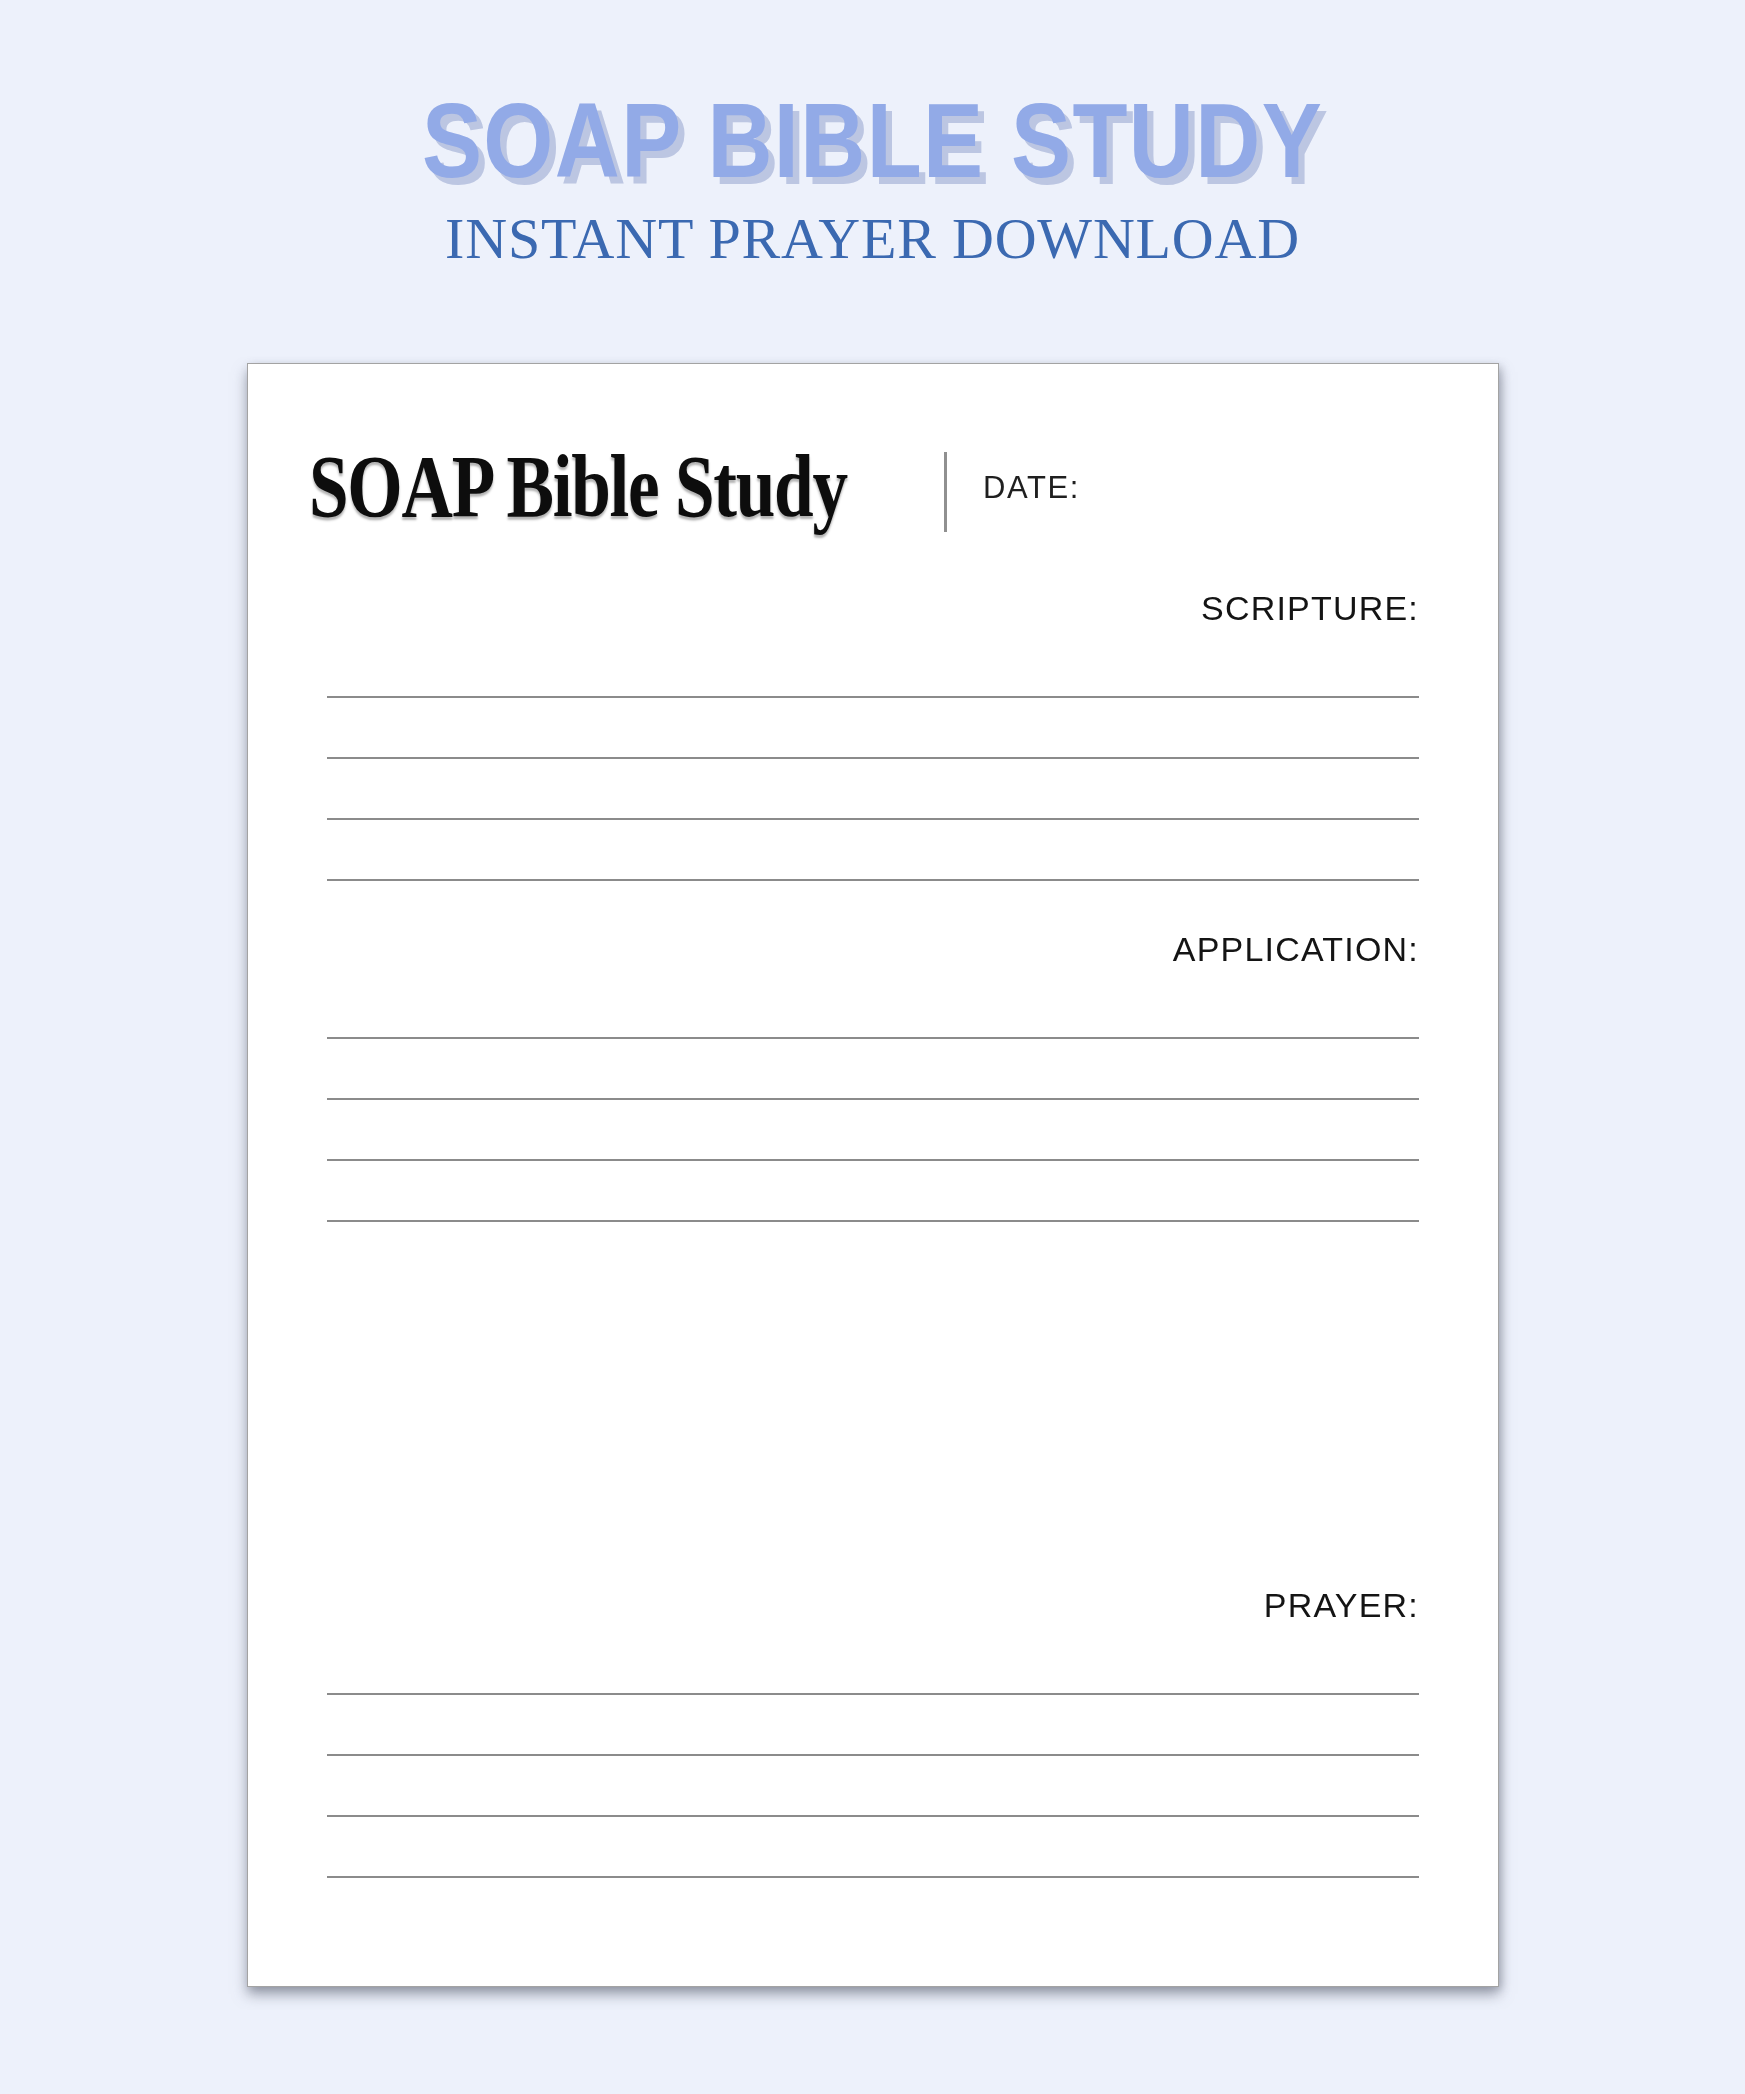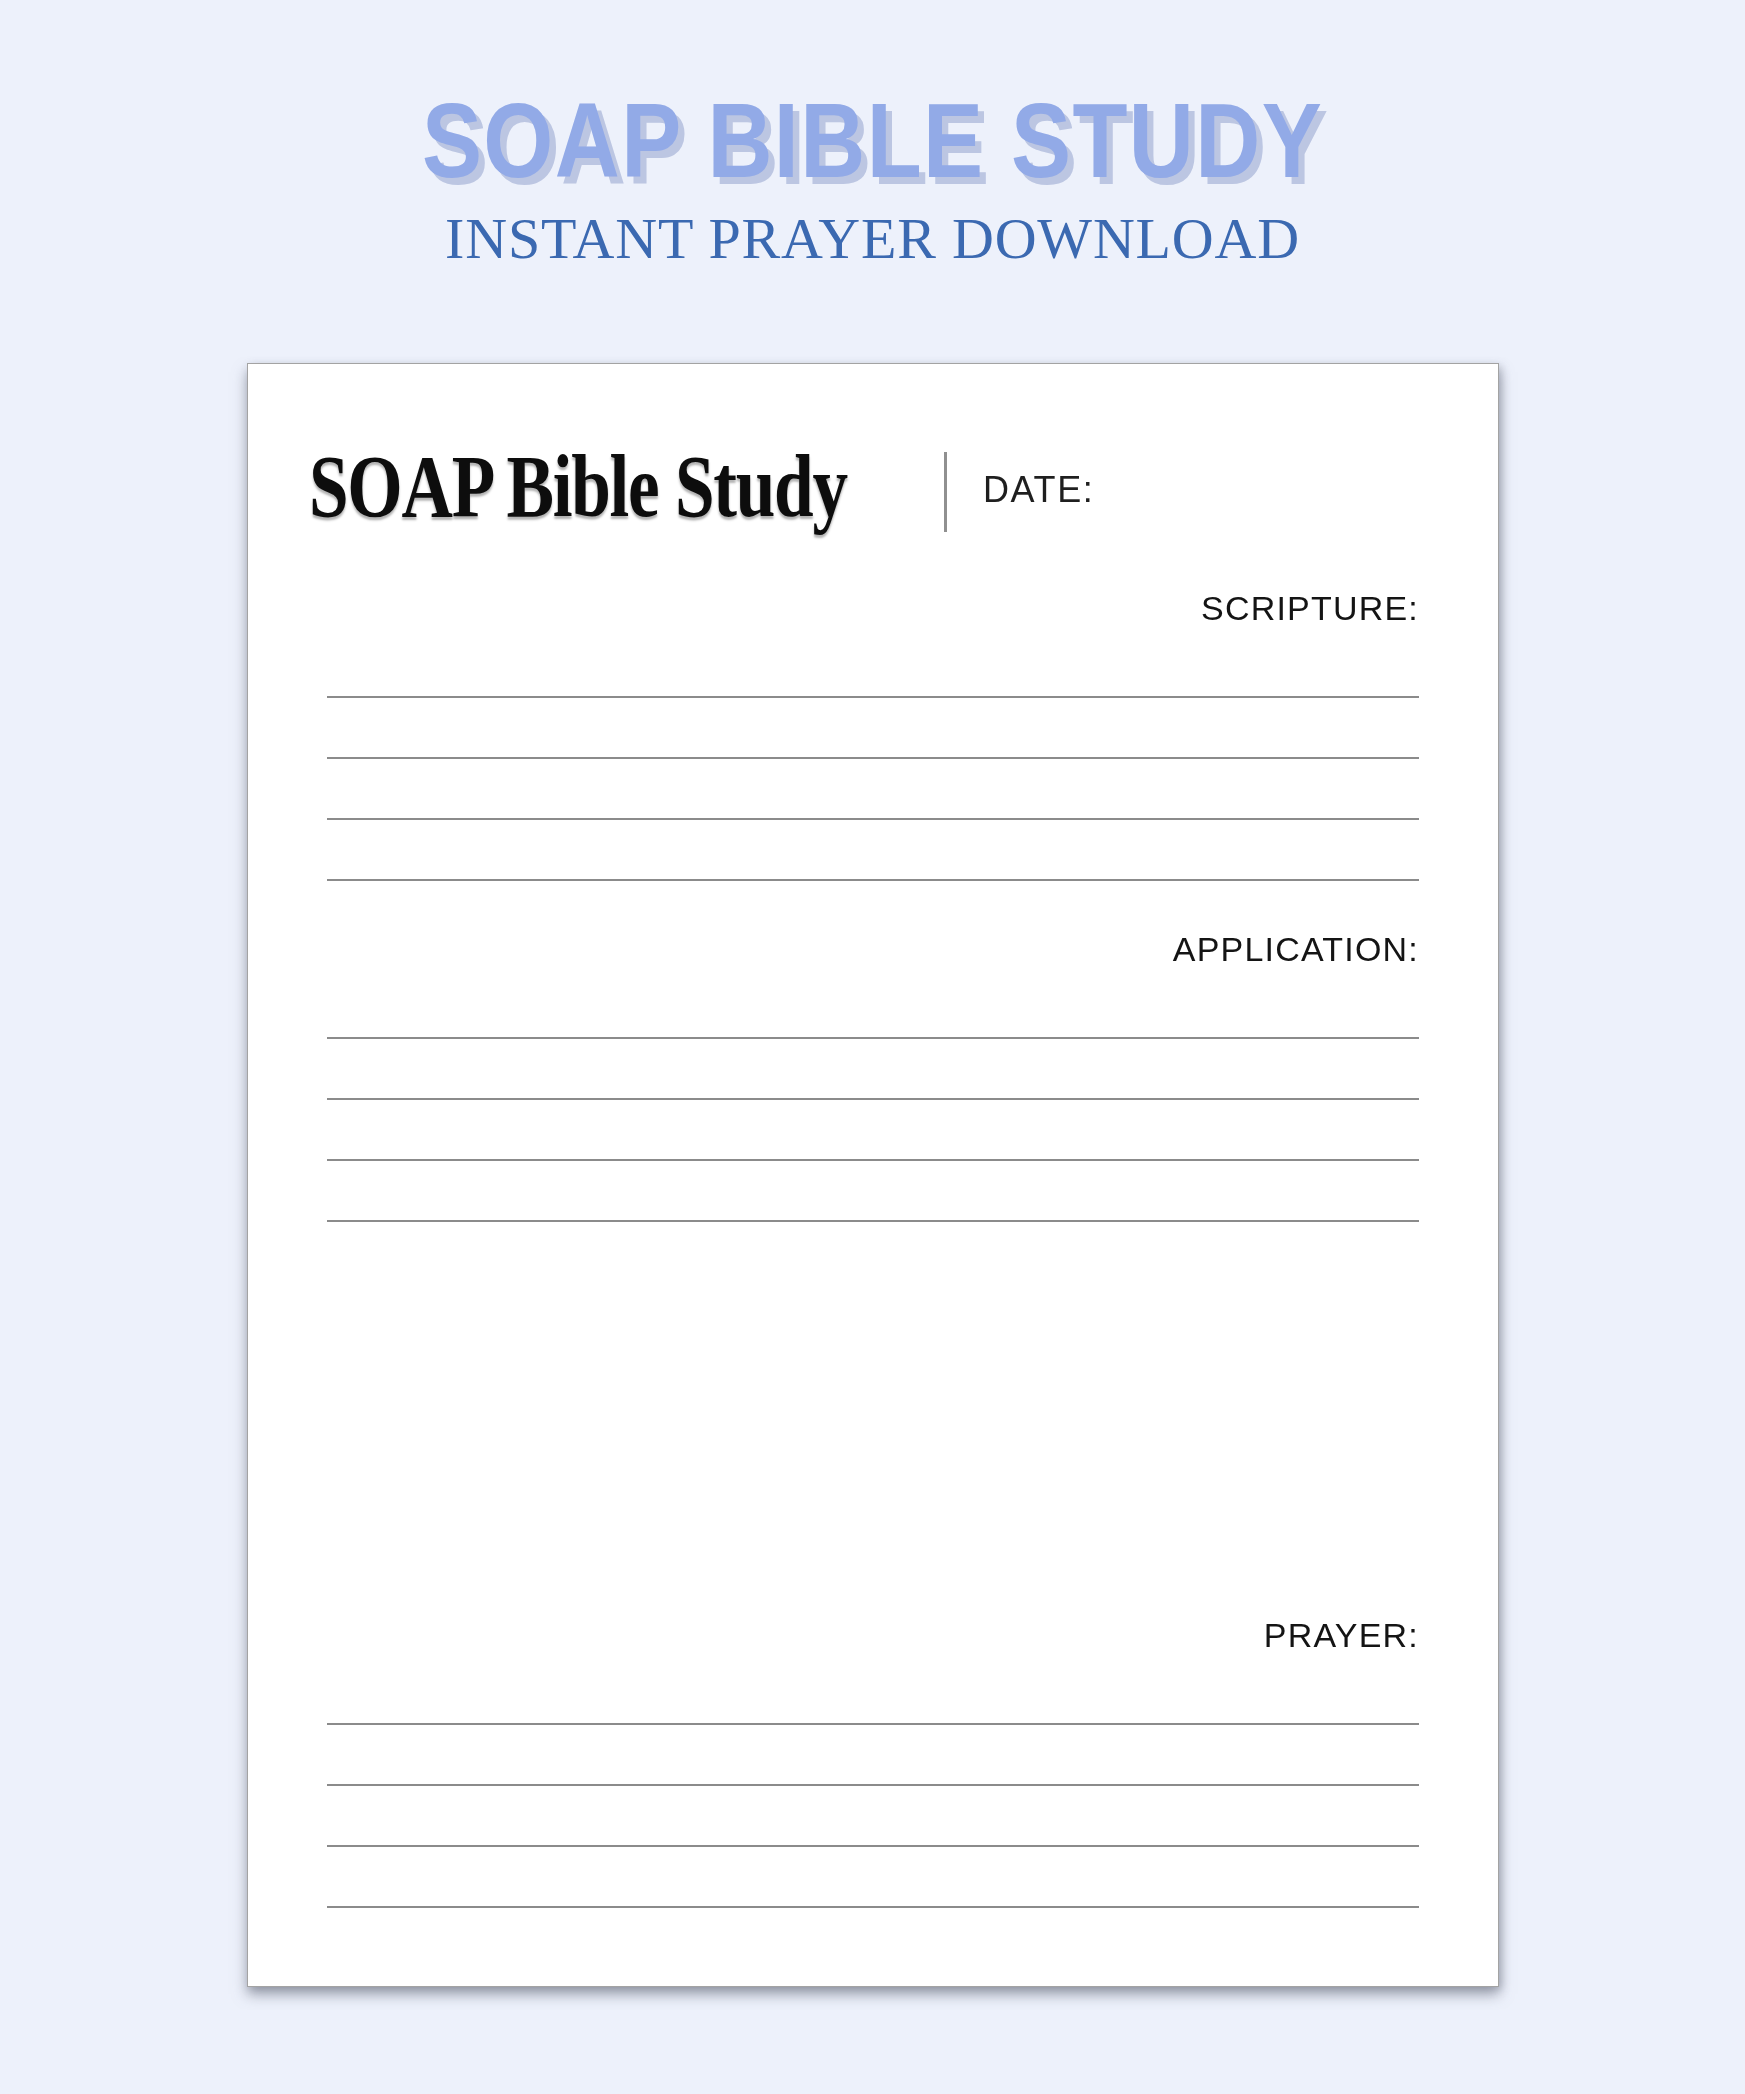"DATE:" .date-label { font-size: 36px -> 31px }
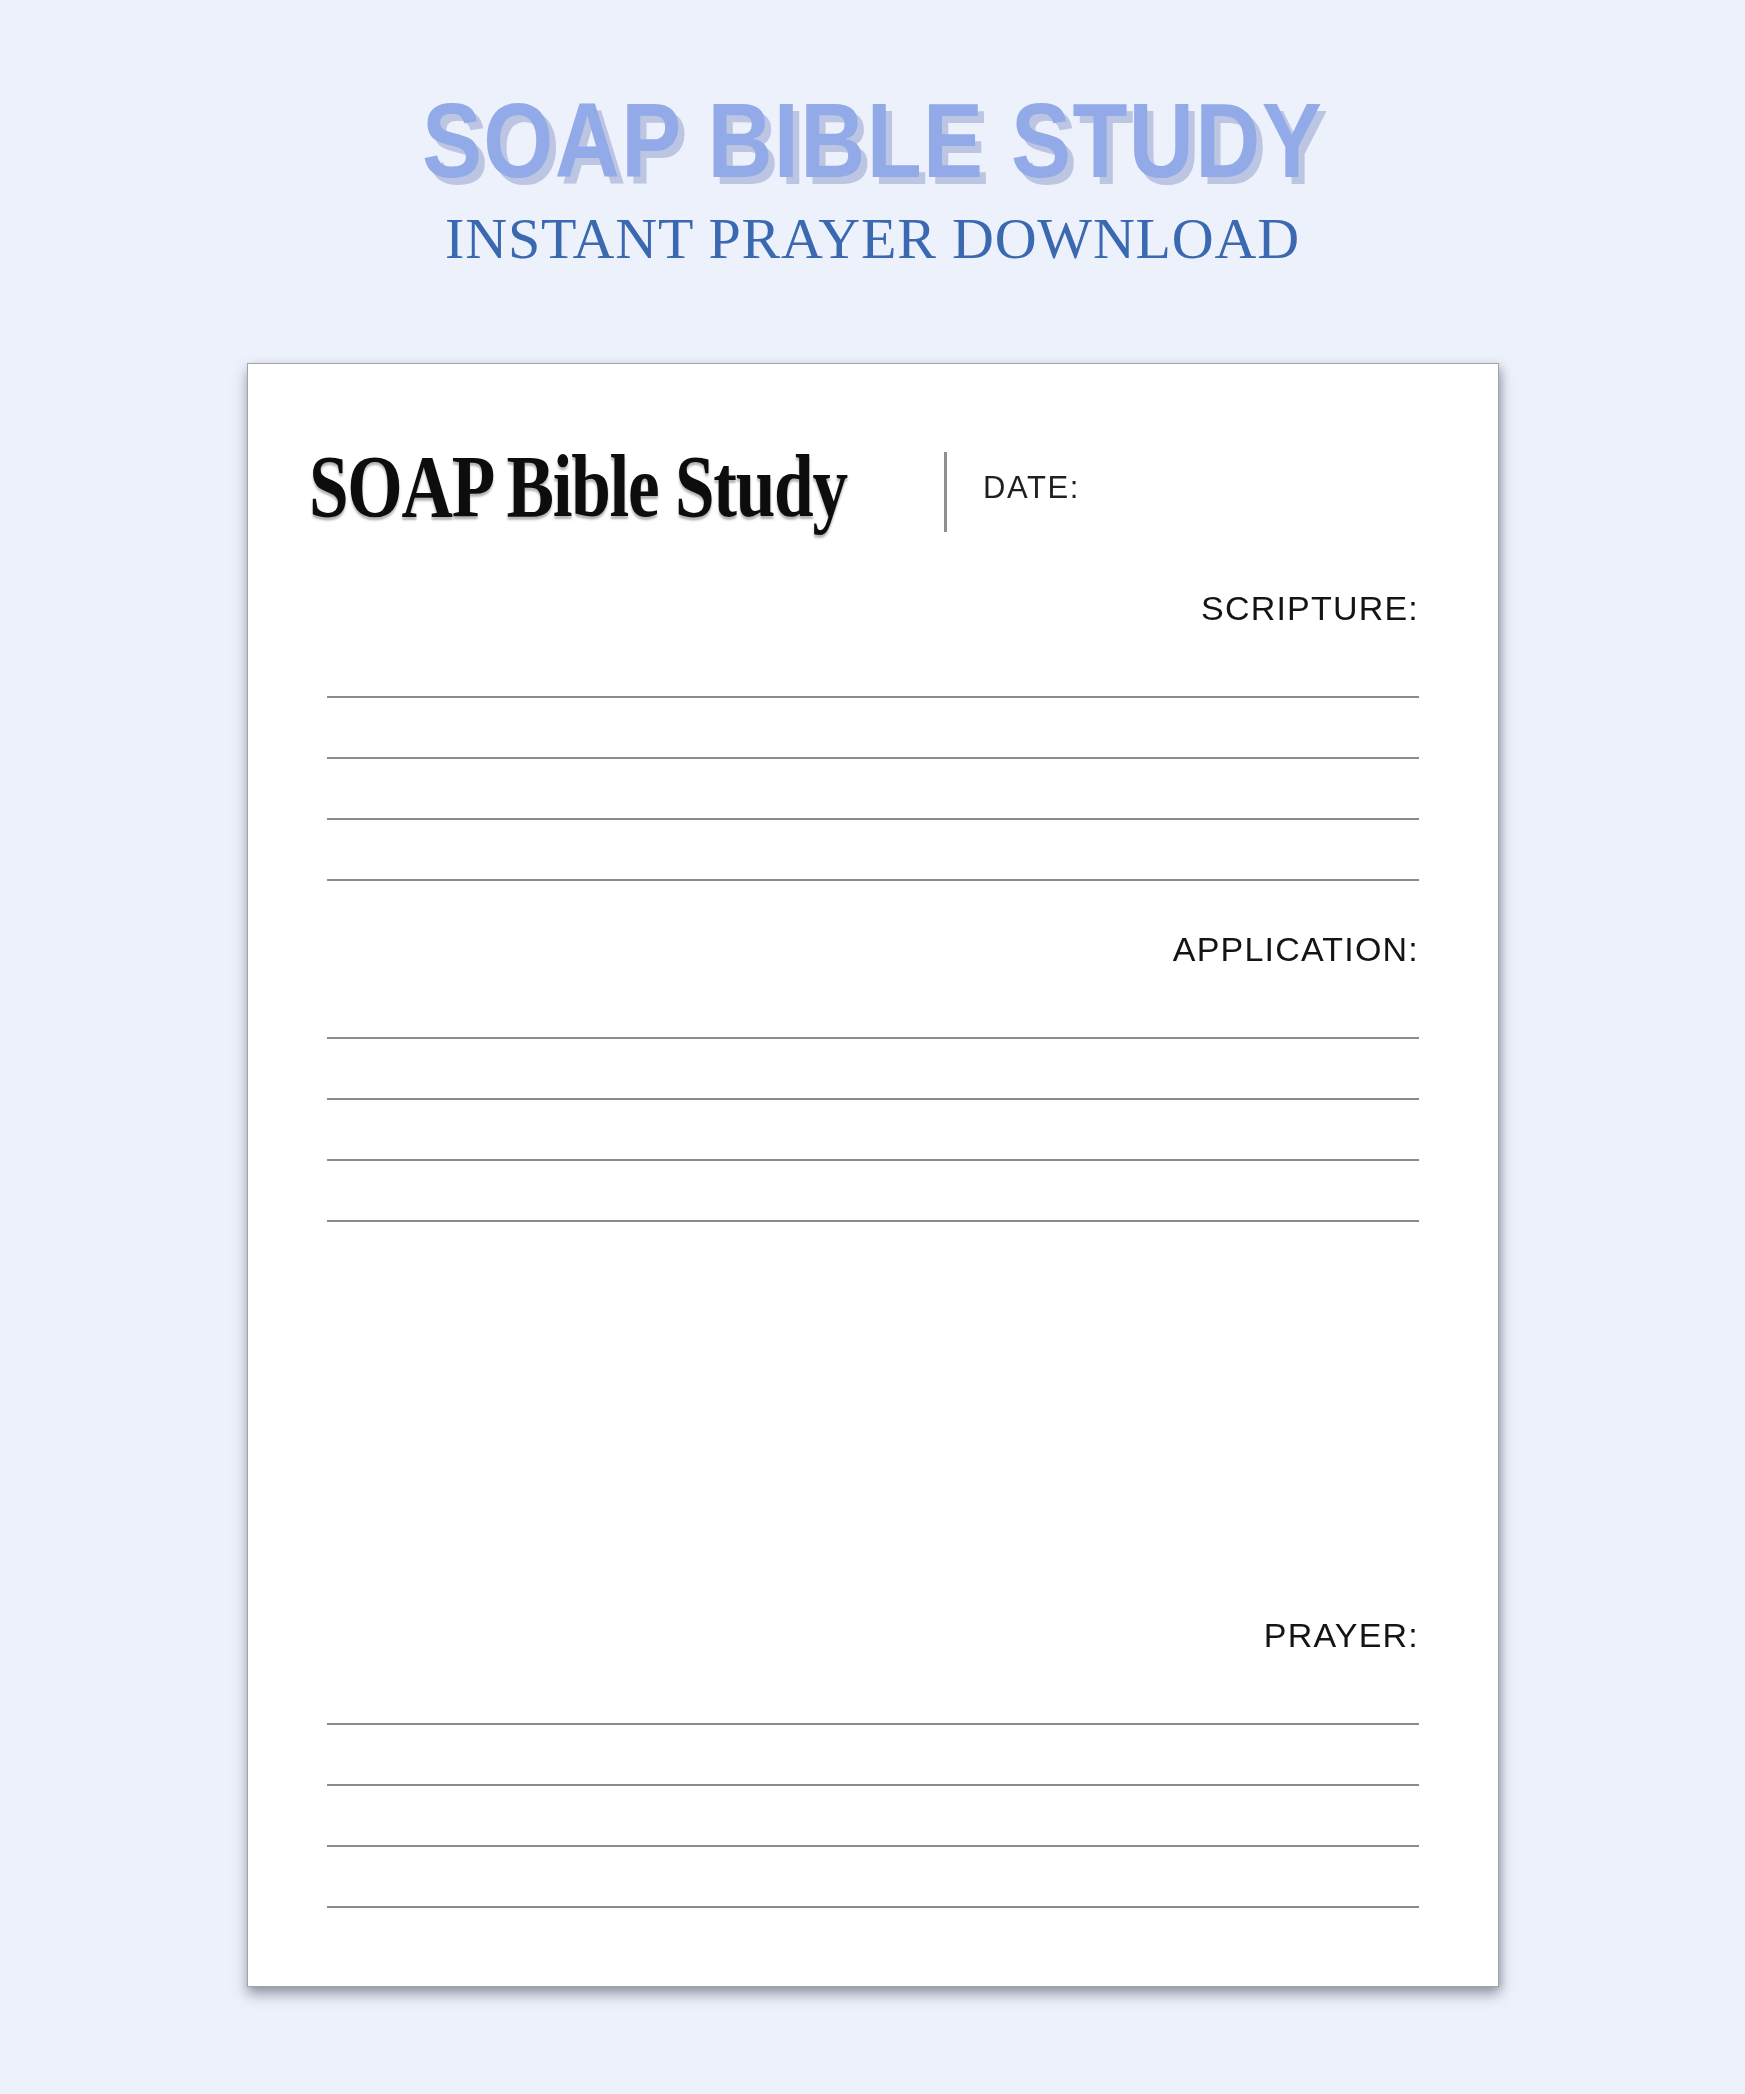"PRAYER:" .sec-prayer { top: 1254px -> 1224px }
